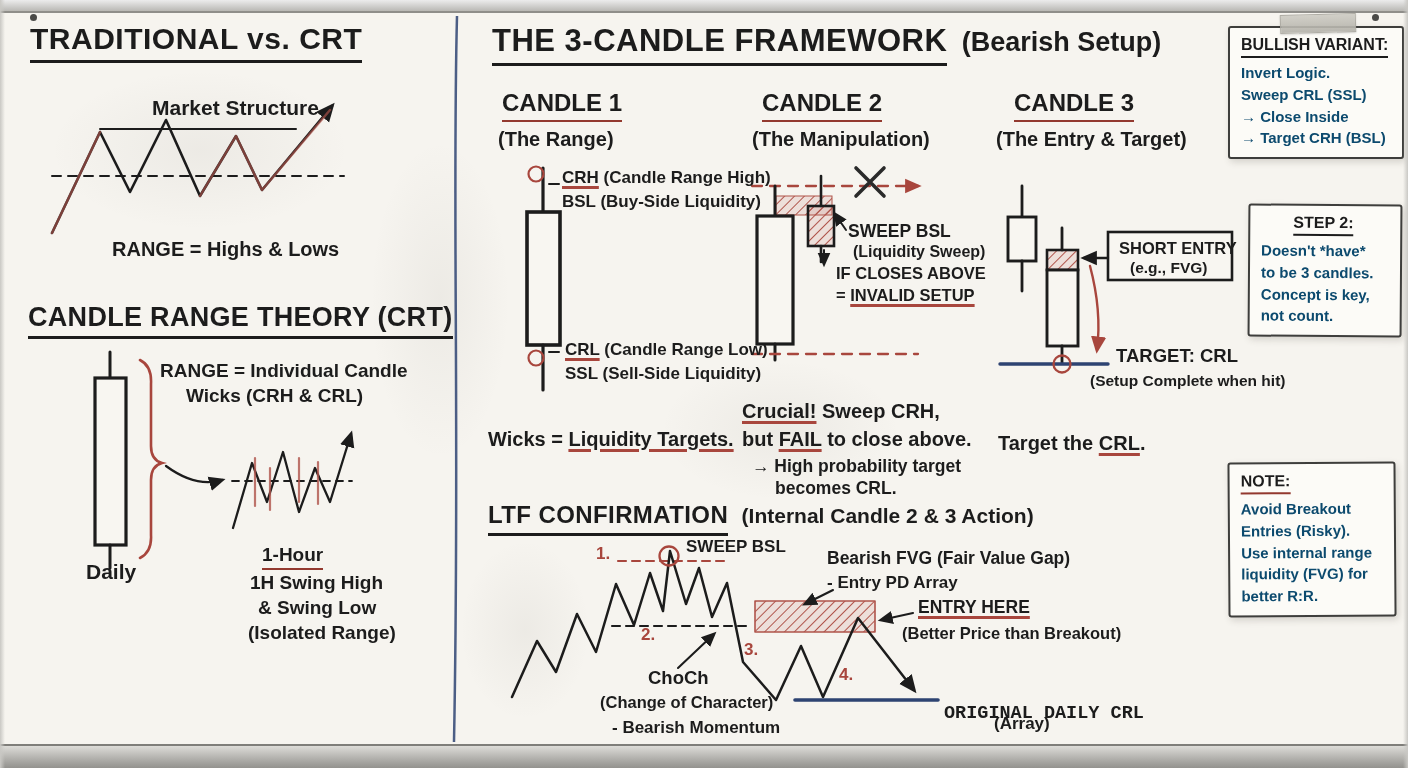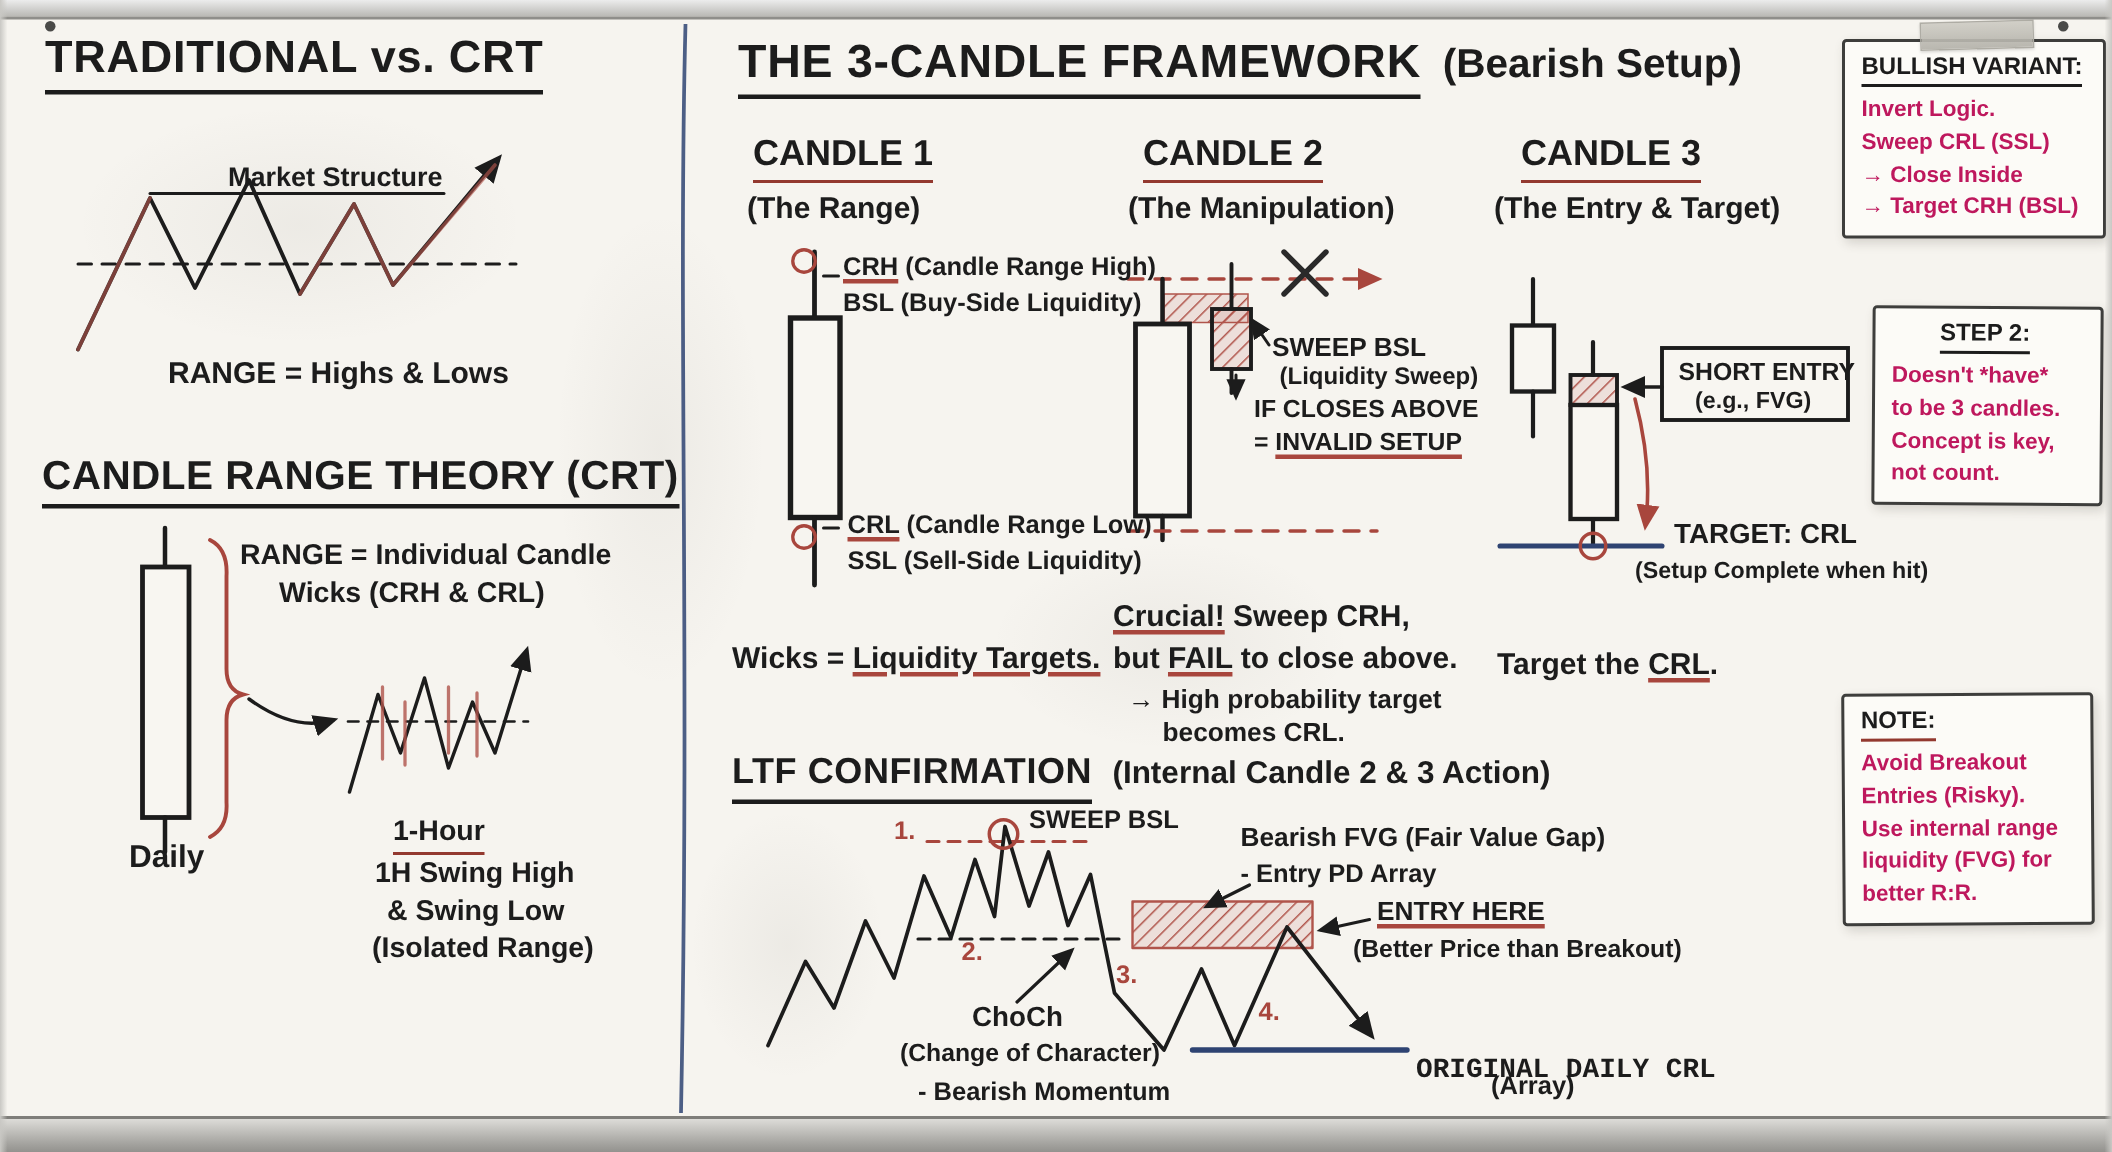"Invert Logic." .note .nl { color: #be185d -> #0c4a6e }
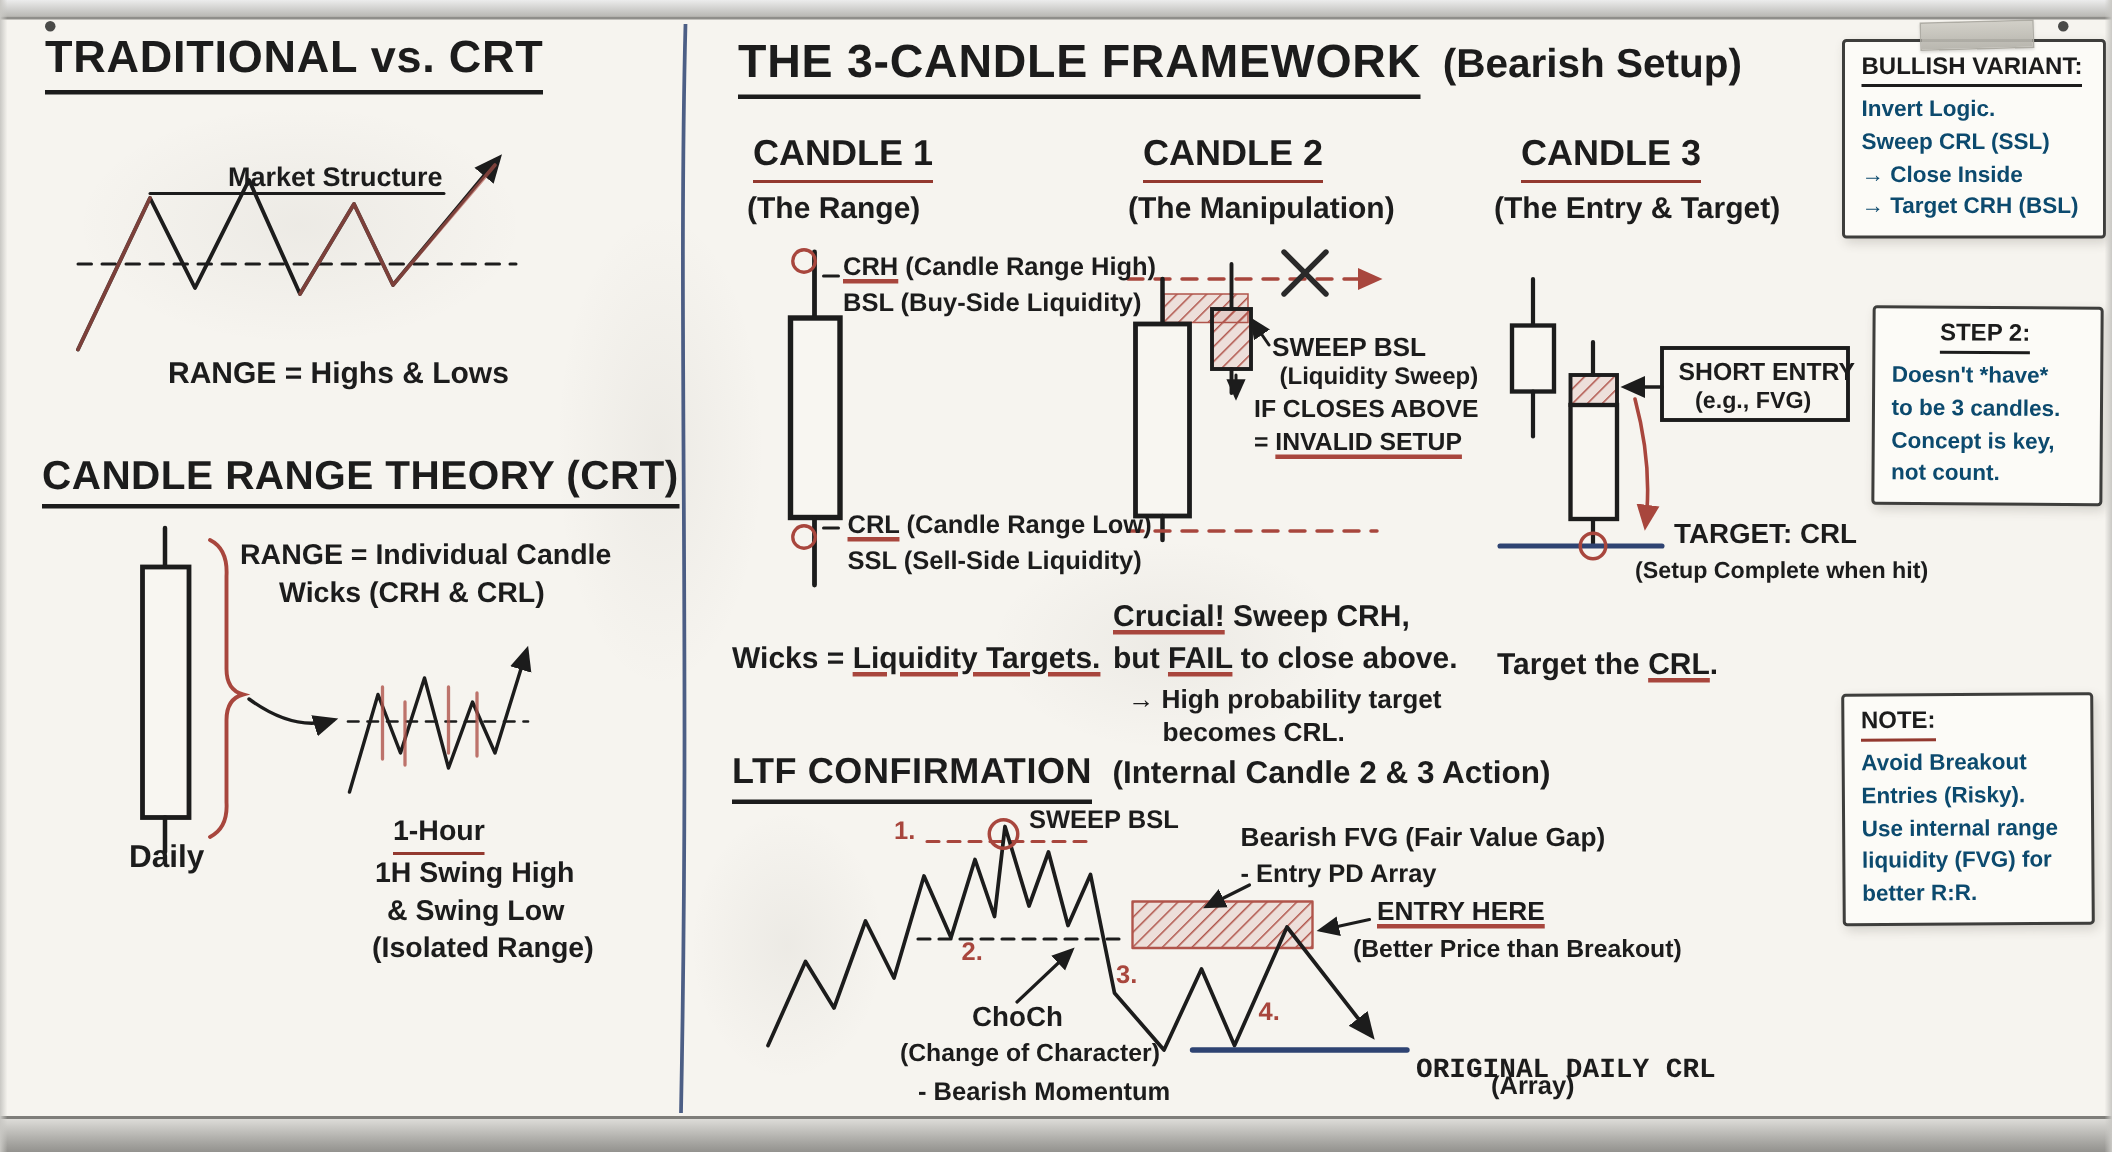"Market Structure" div.t { font-size: 18px -> 21px; top: 108px -> 96px }
